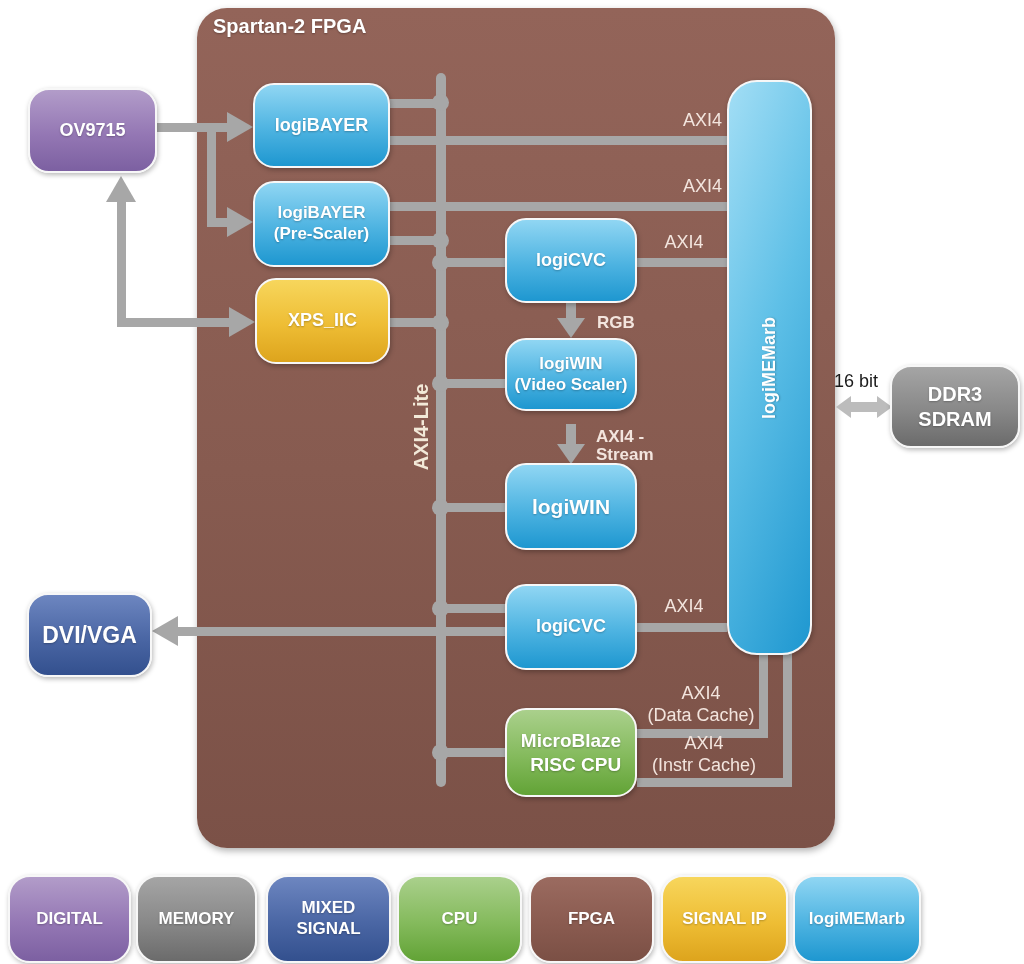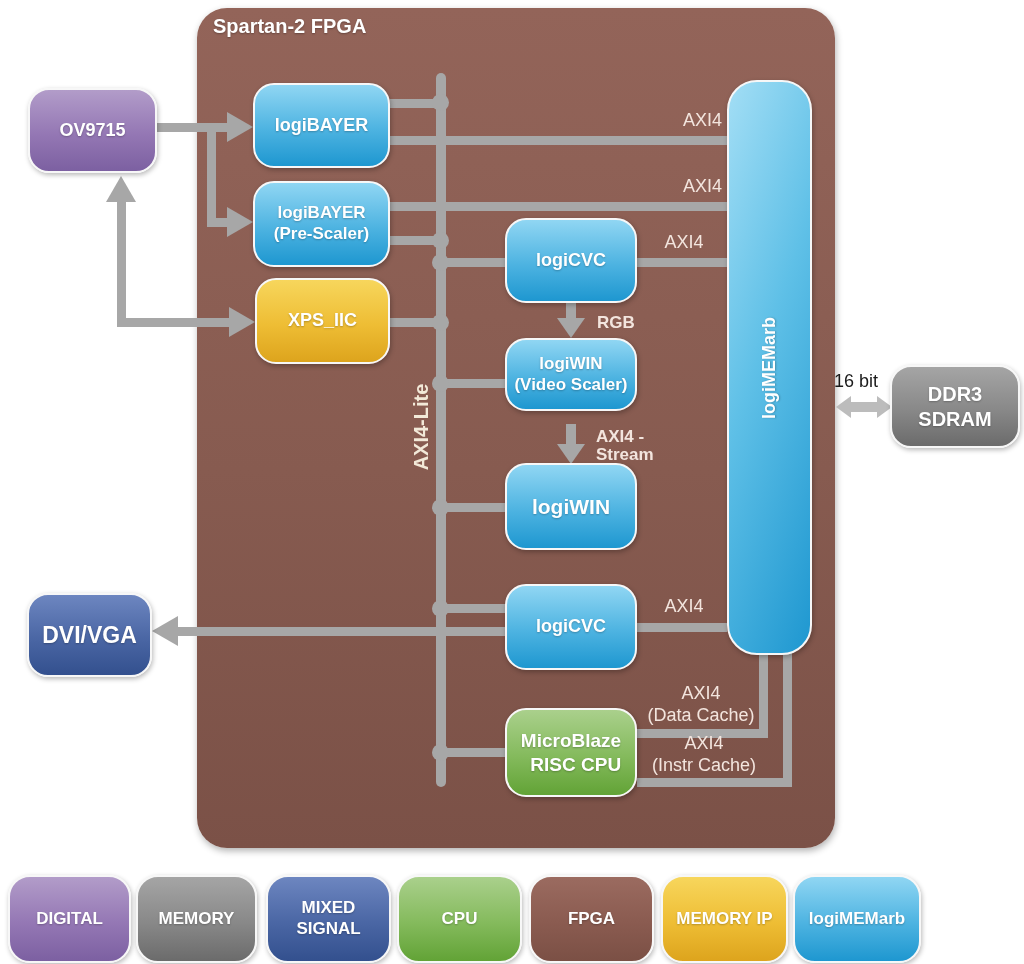"MEMORY IP" div.blk { text: MEMORY -> SIGNAL }
